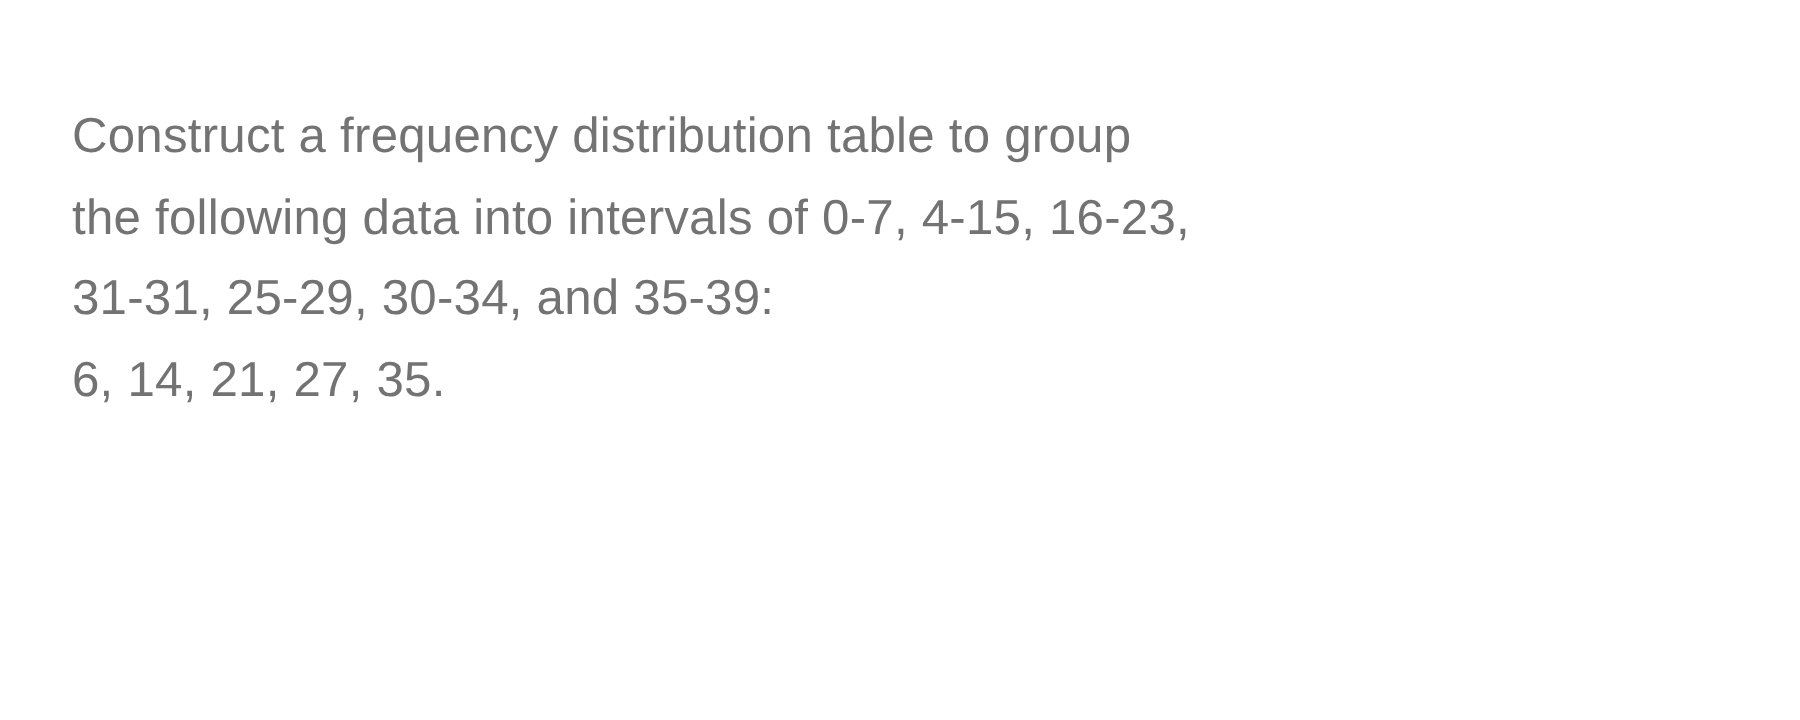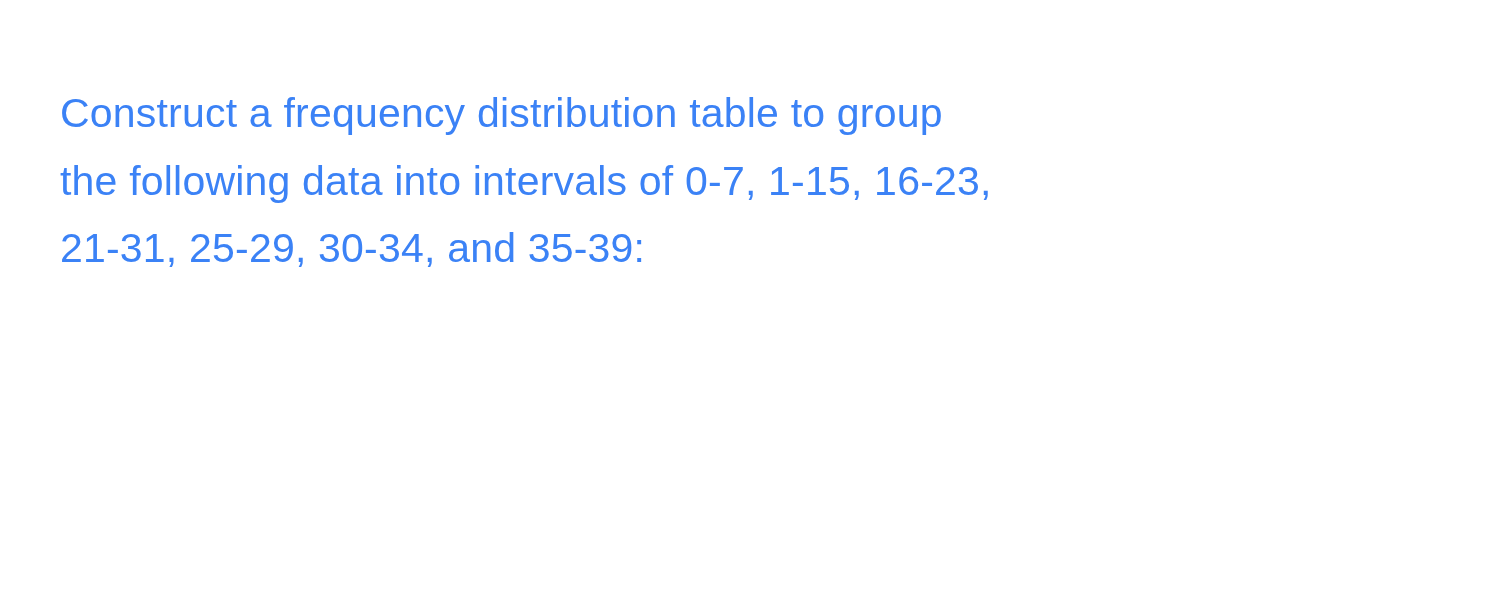"Construct a frequency distribution table" .problem-text { color: #3b82f6 -> #737373 }
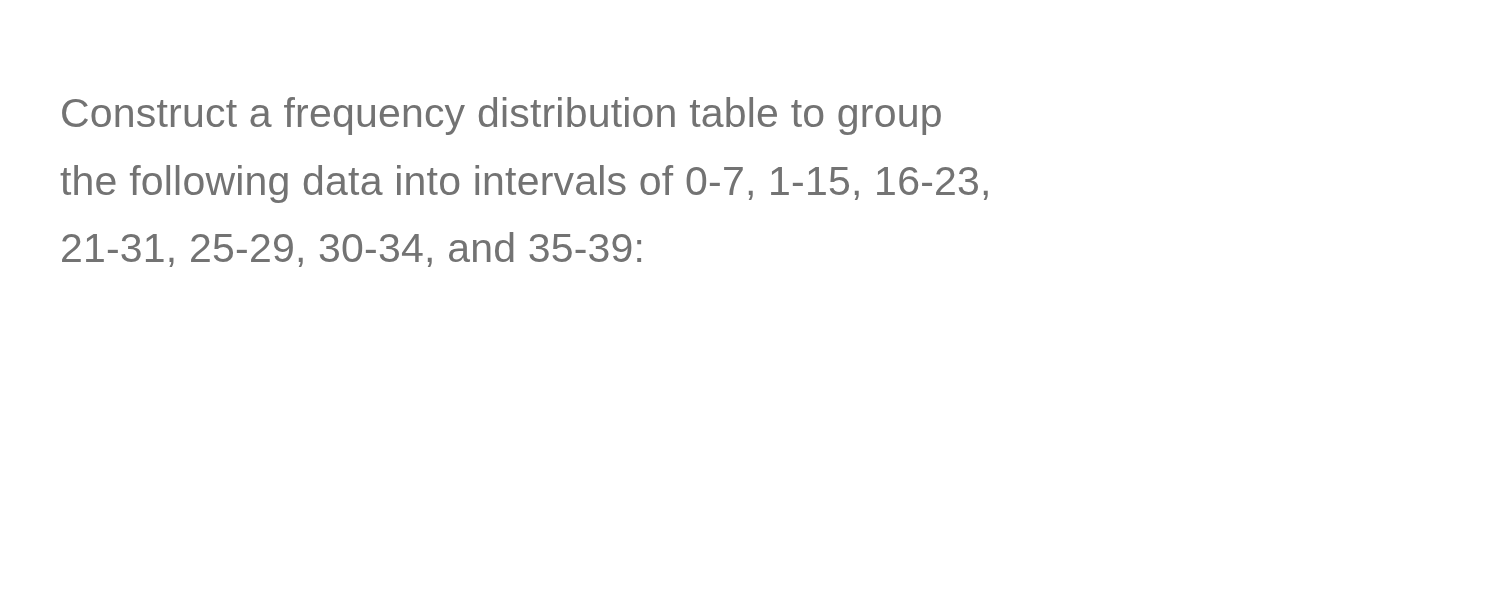"the following data into intervals" span.line { text: 1-15 -> 4-15 }
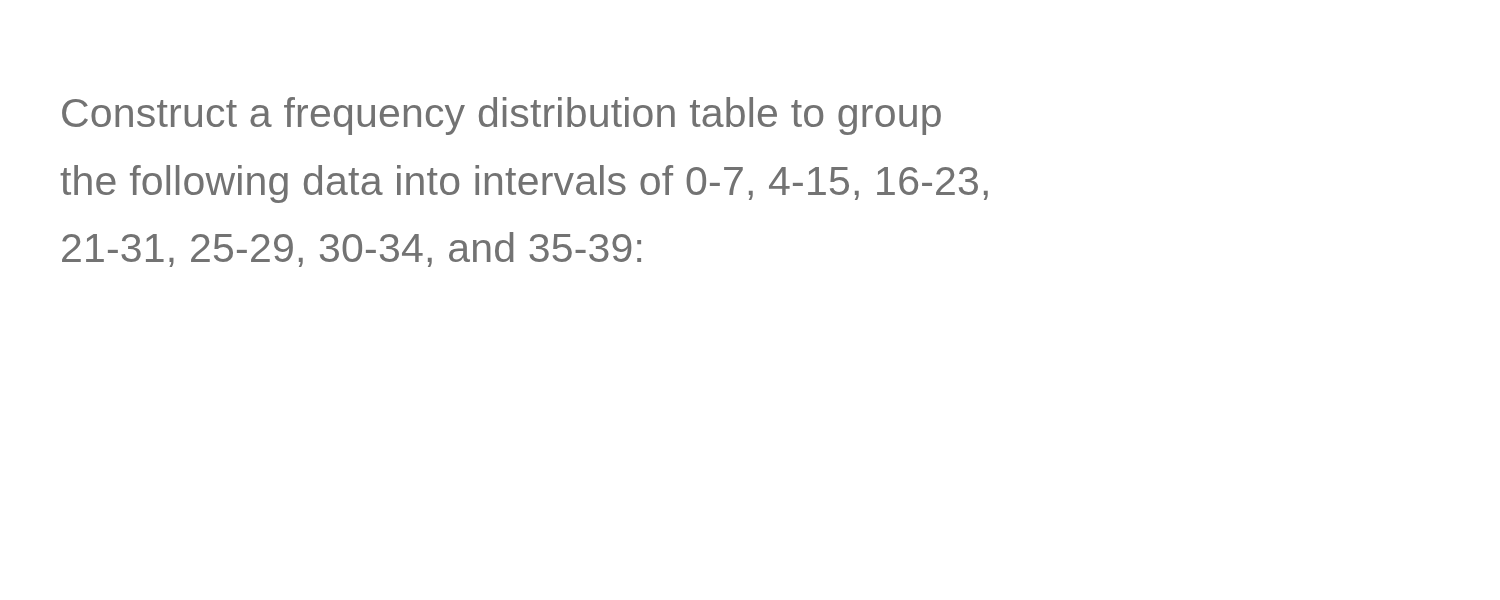"21-31, 25-29, 30-34, and 35-39:" span.line { text: 21-31 -> 31-31 }
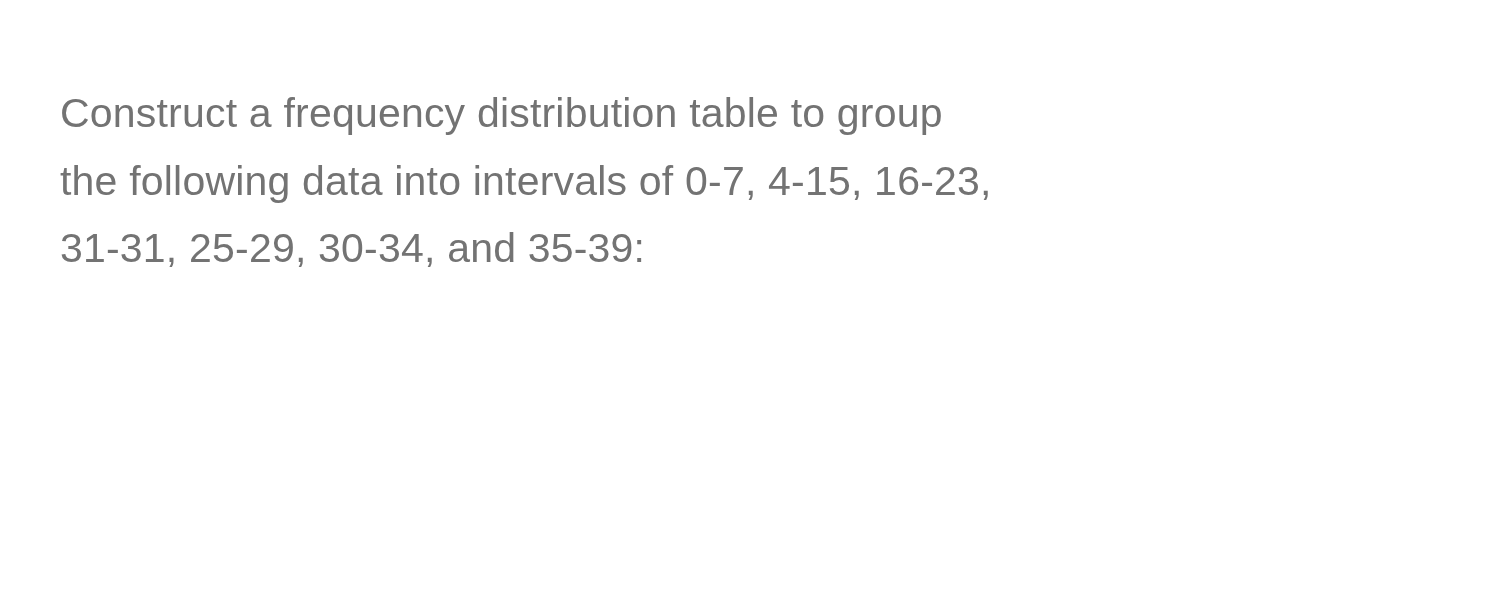"6, 14, 21, 27, 35." span.line { html: none -> <span>6, 14, 21, 27, 35.</span> }
